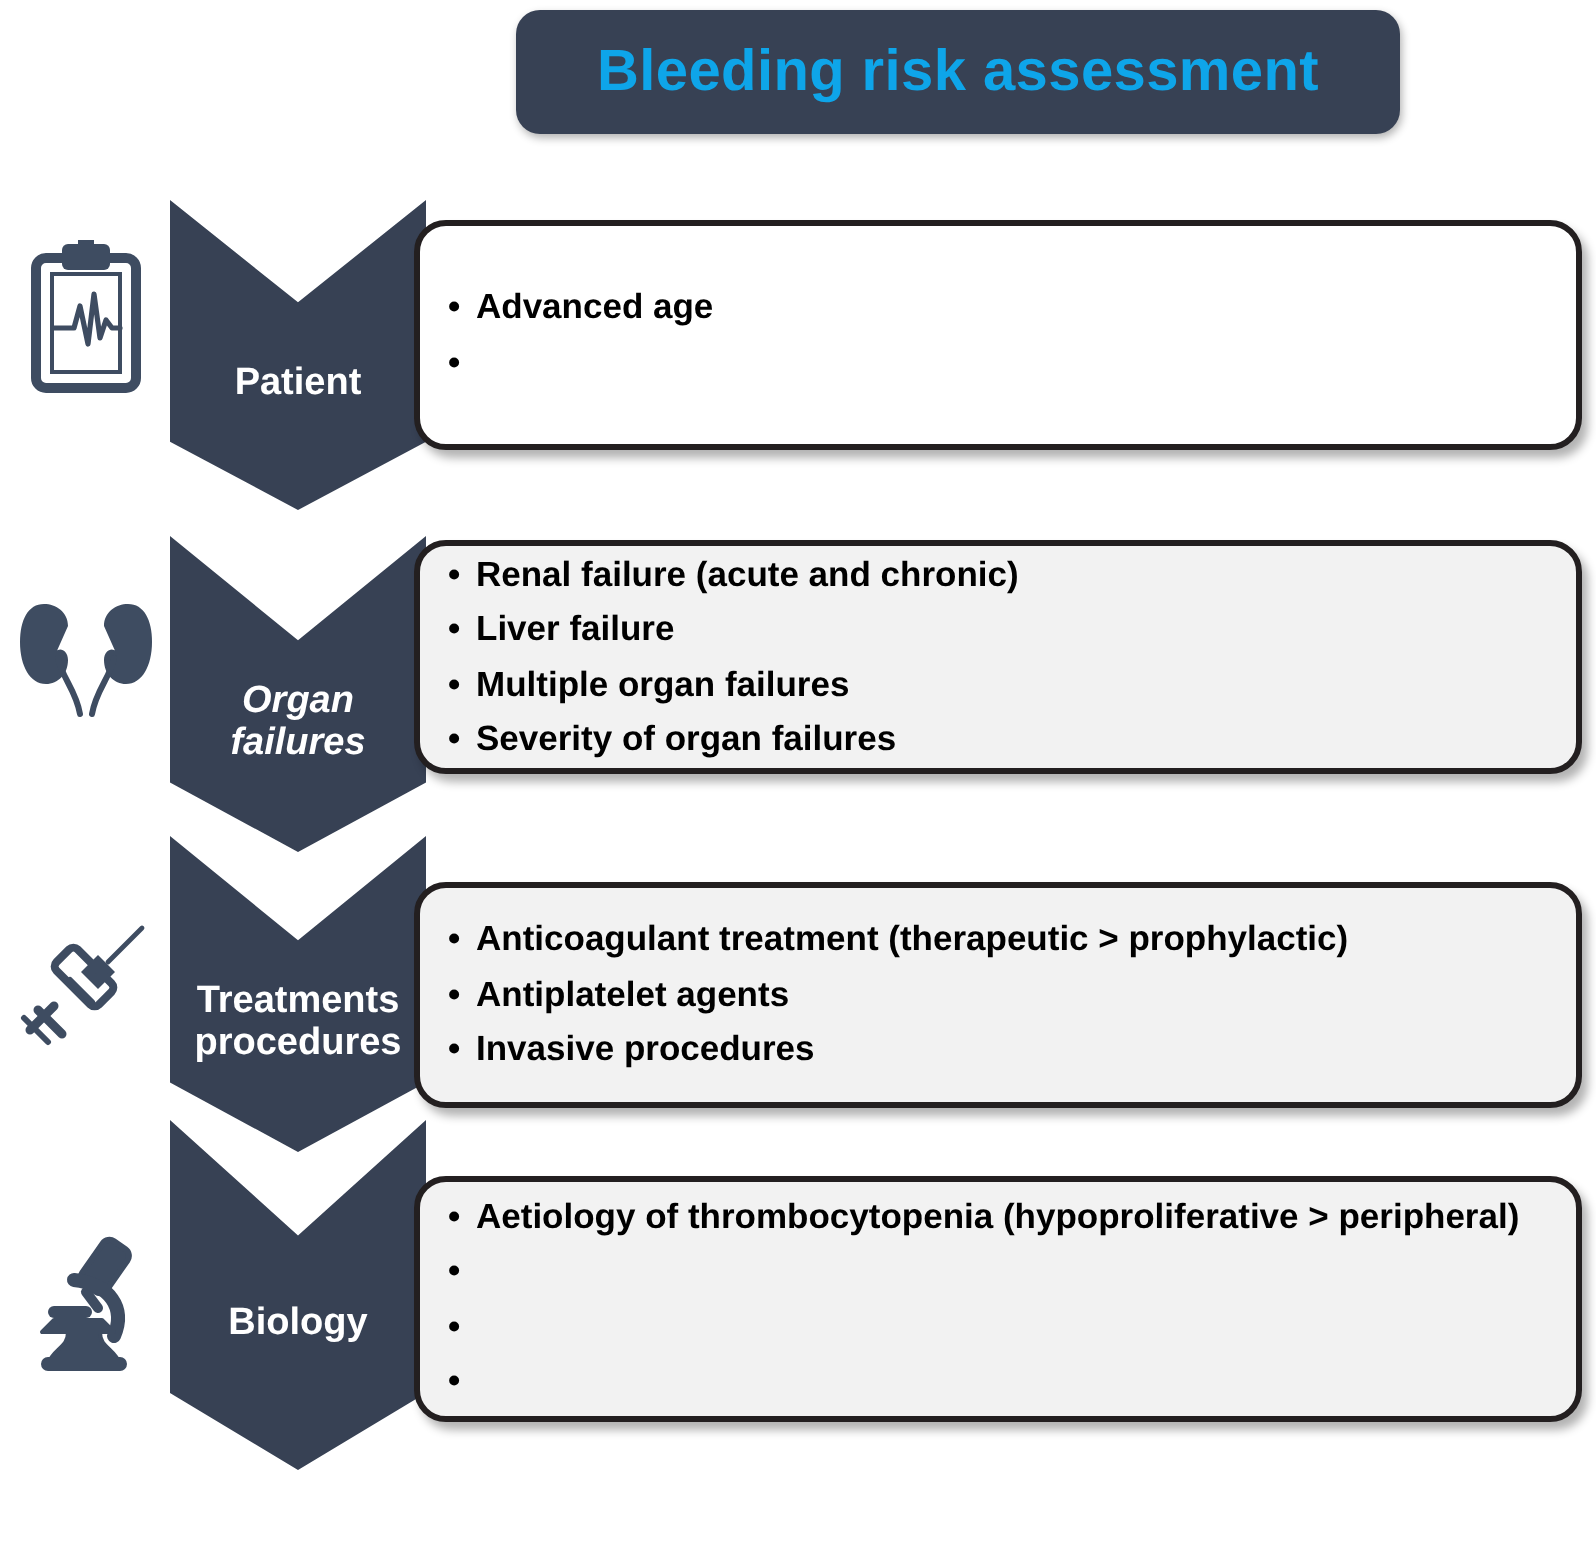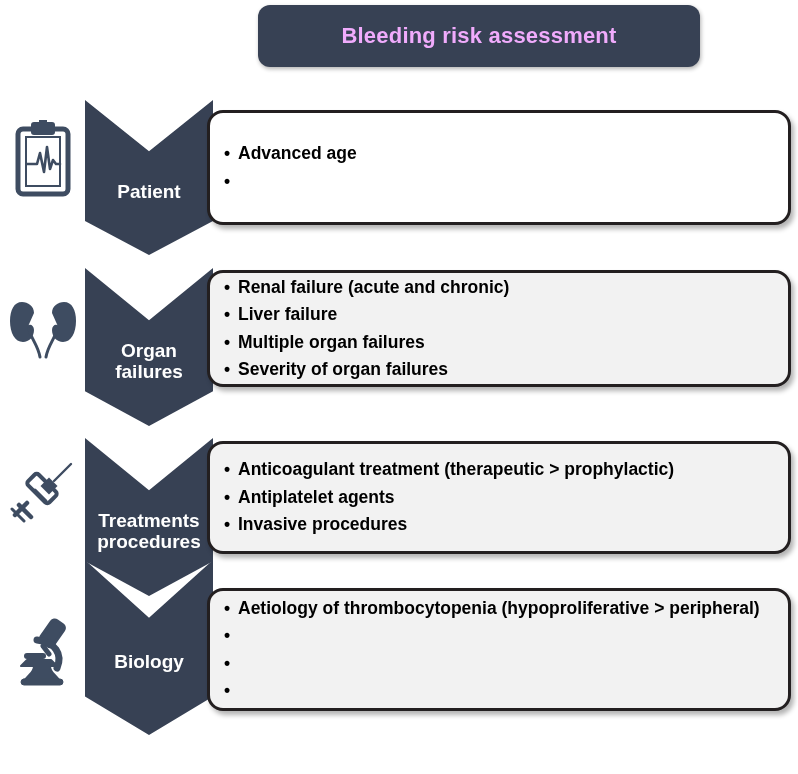"Bleeding risk assessment" #title-banner .title-text { color: #f0abfc -> #0ea5e9; font-size: 22px -> 29px }
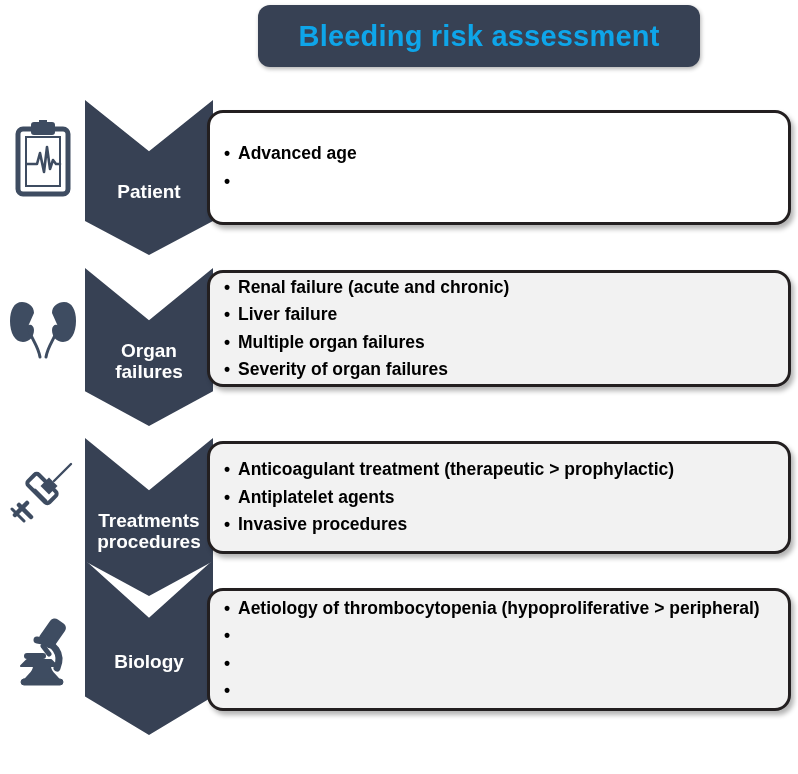"Organ" div.chevron { font-style: none -> italic }
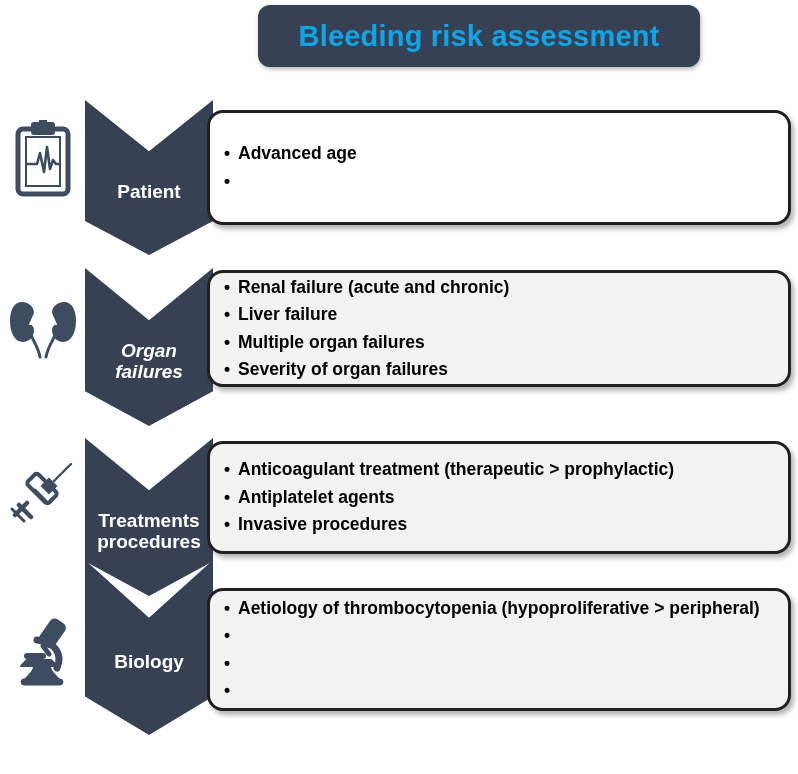"Treatments" div.chevron { top: 438px -> 418px }
